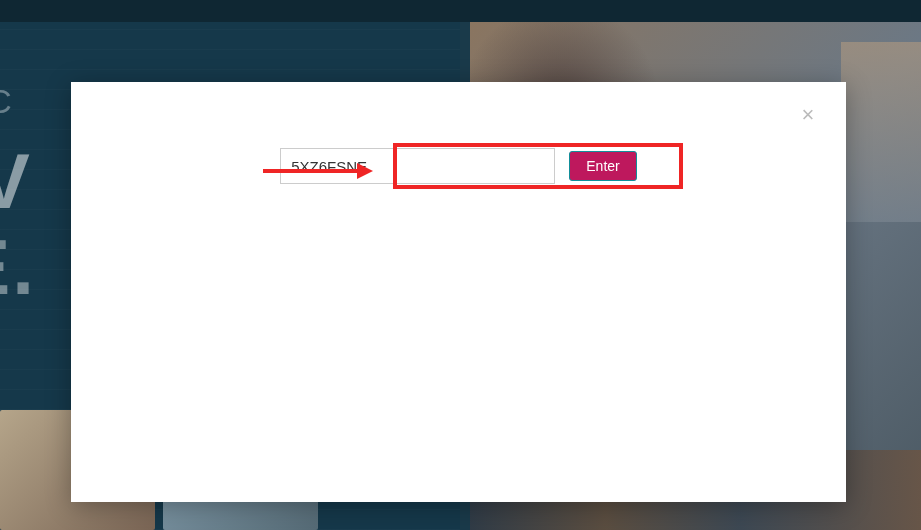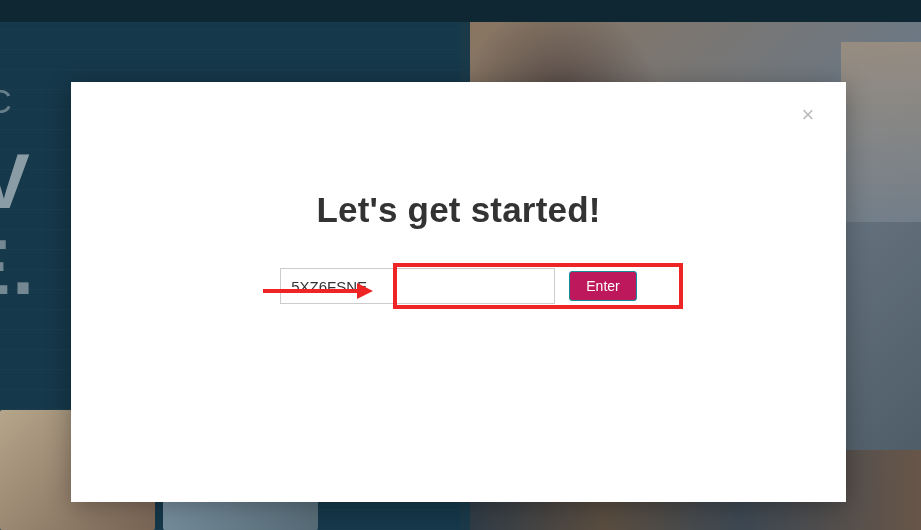"Let's get started!" h1.modal-title { html: <h1>Let's get started!</h1> -> none }
